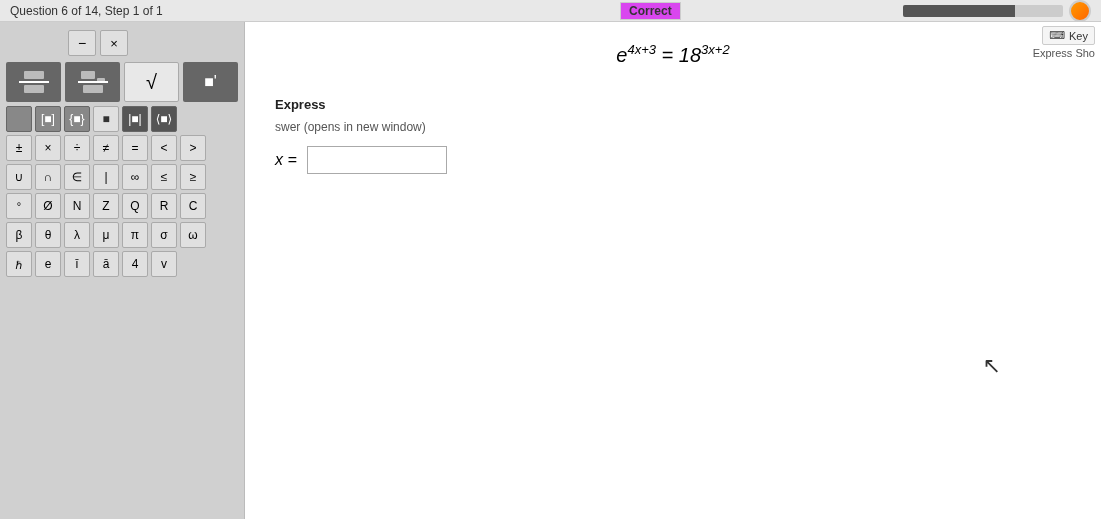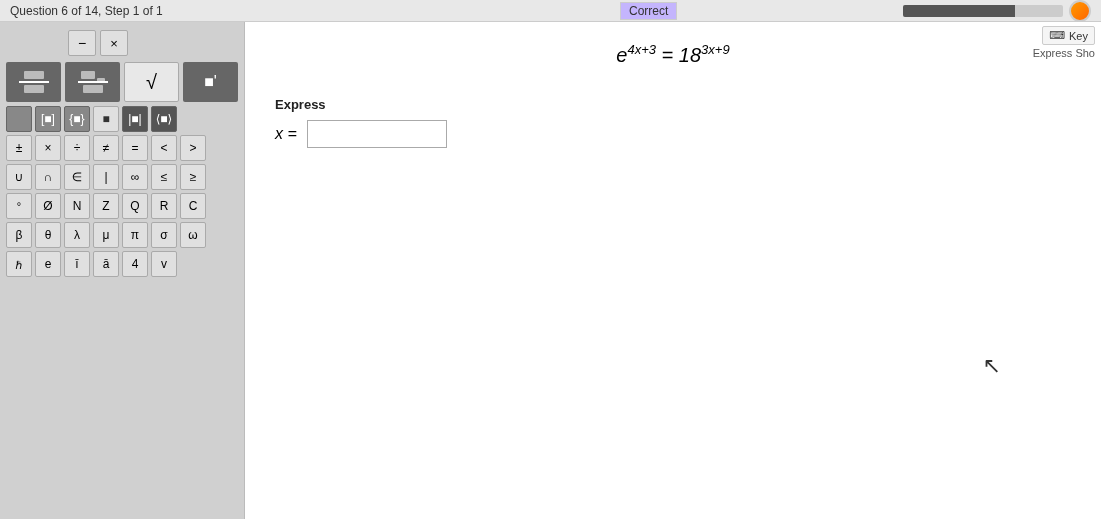"Correct" .correct-badge { background: #c4b5fd -> #d946ef; font-weight: normal -> bold }
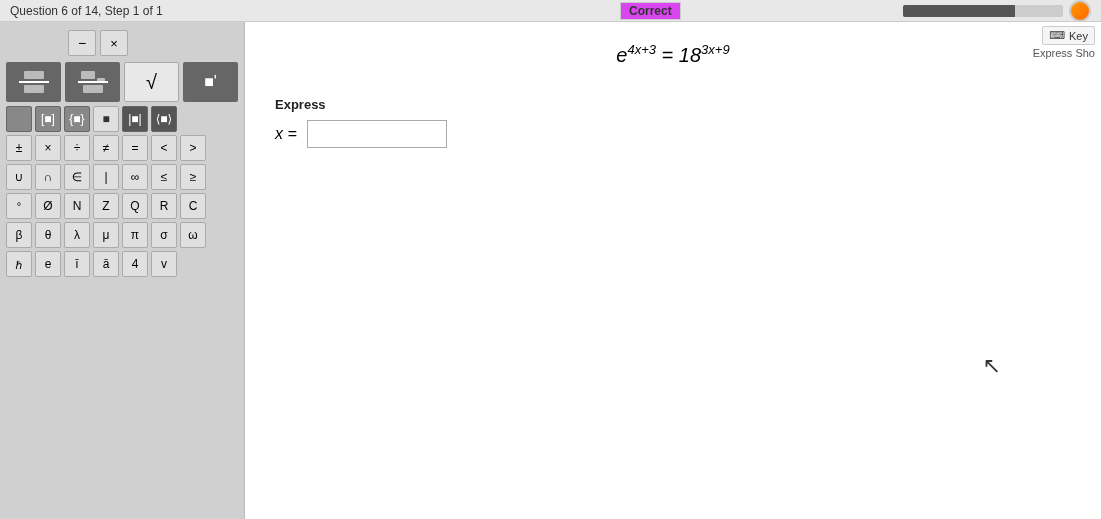"3x+9" sup { text: 3x+9 -> 3x+2 }
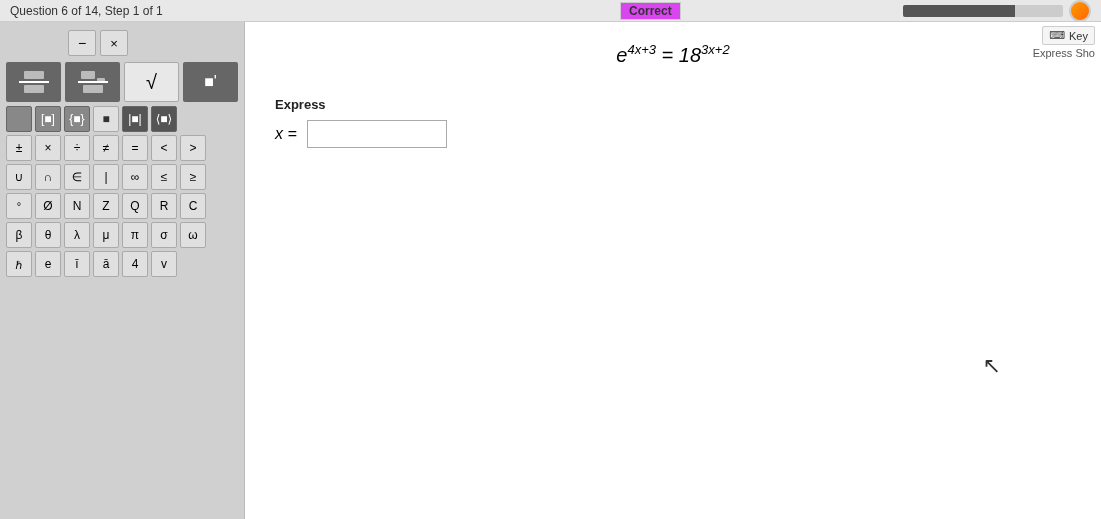"swer (opens in new window)" div.answer-hint { html: none -> <div>swer (opens in new window)</div> }
